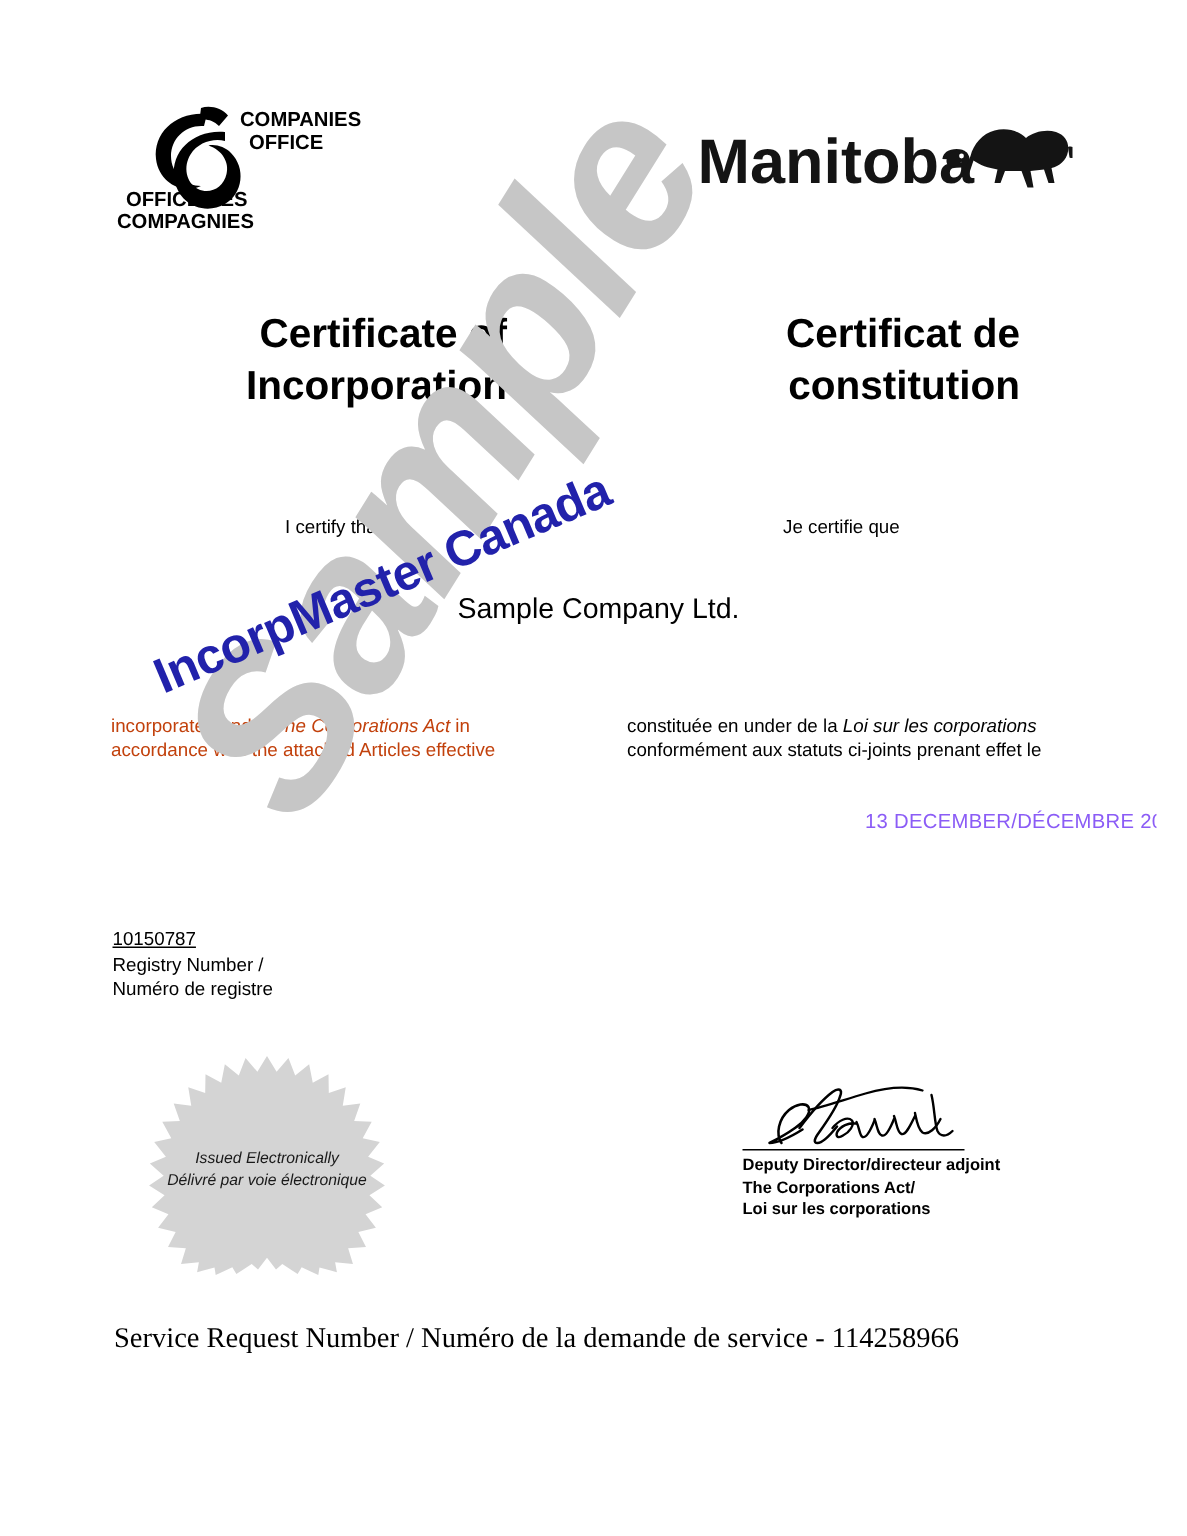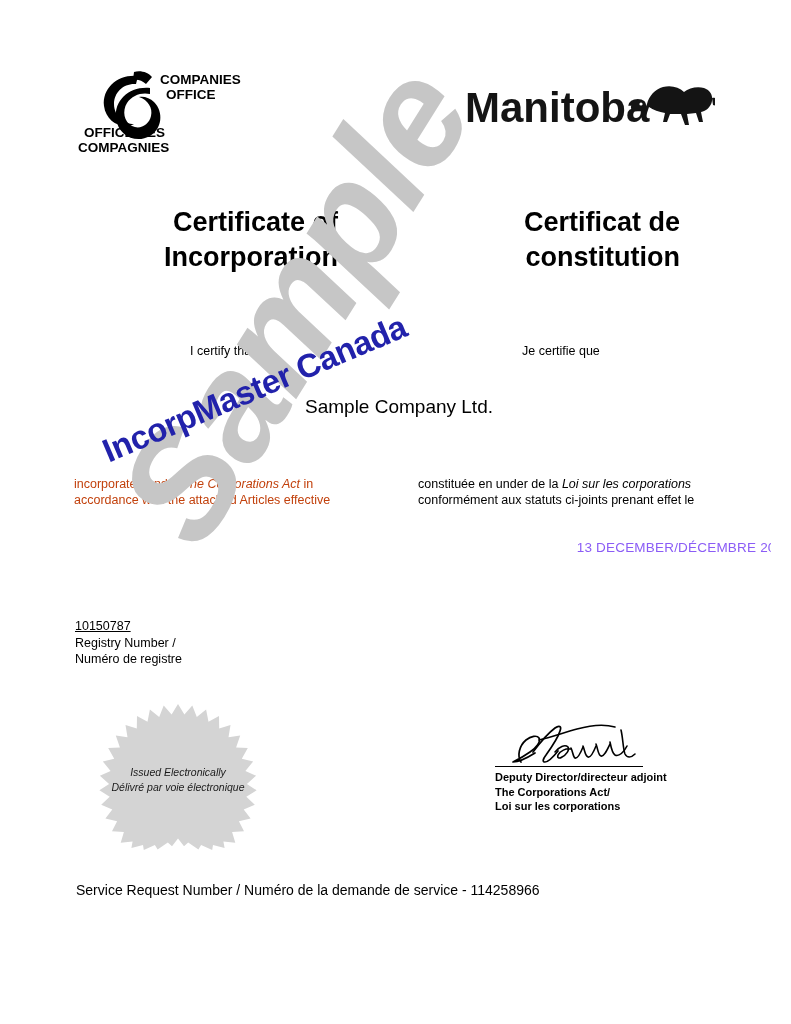"Service Request Number / Numéro" .footer { font-family: Liberation Sans, sans-serif -> Liberation Serif, serif; font-size: 14px -> 19px }
